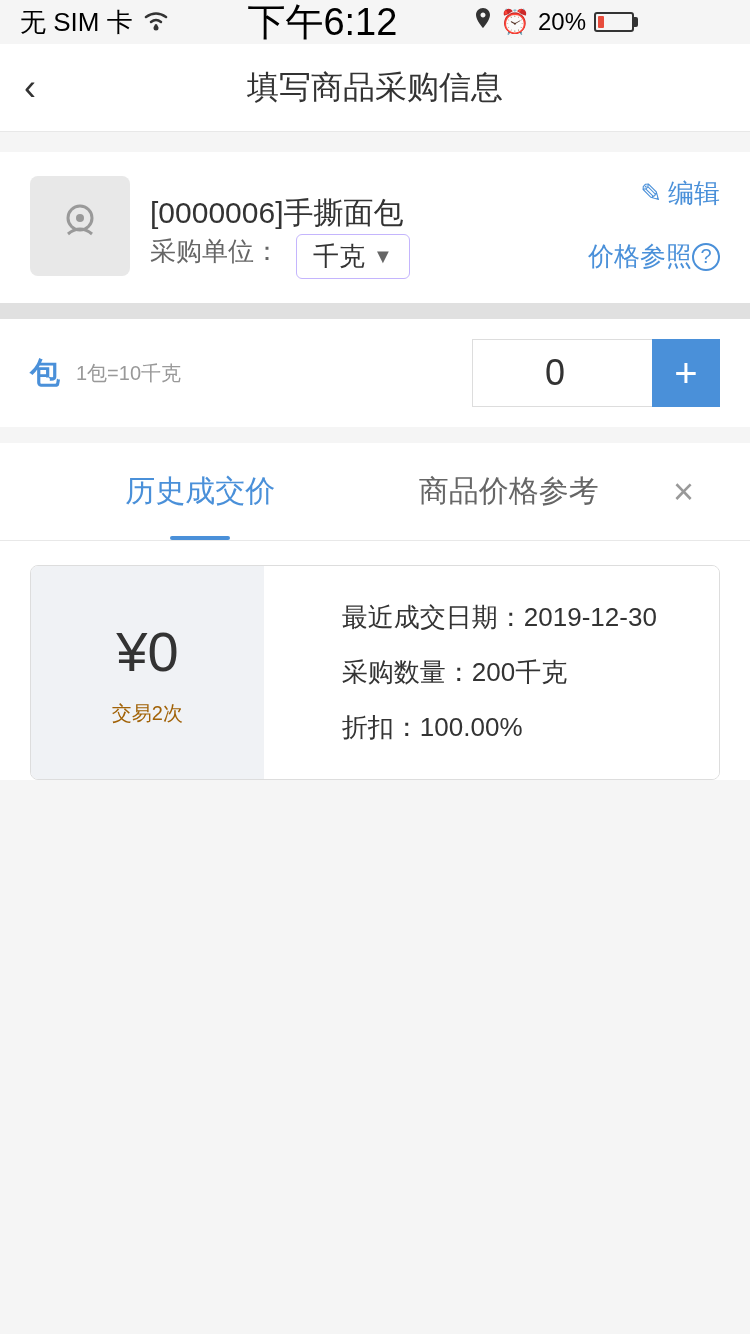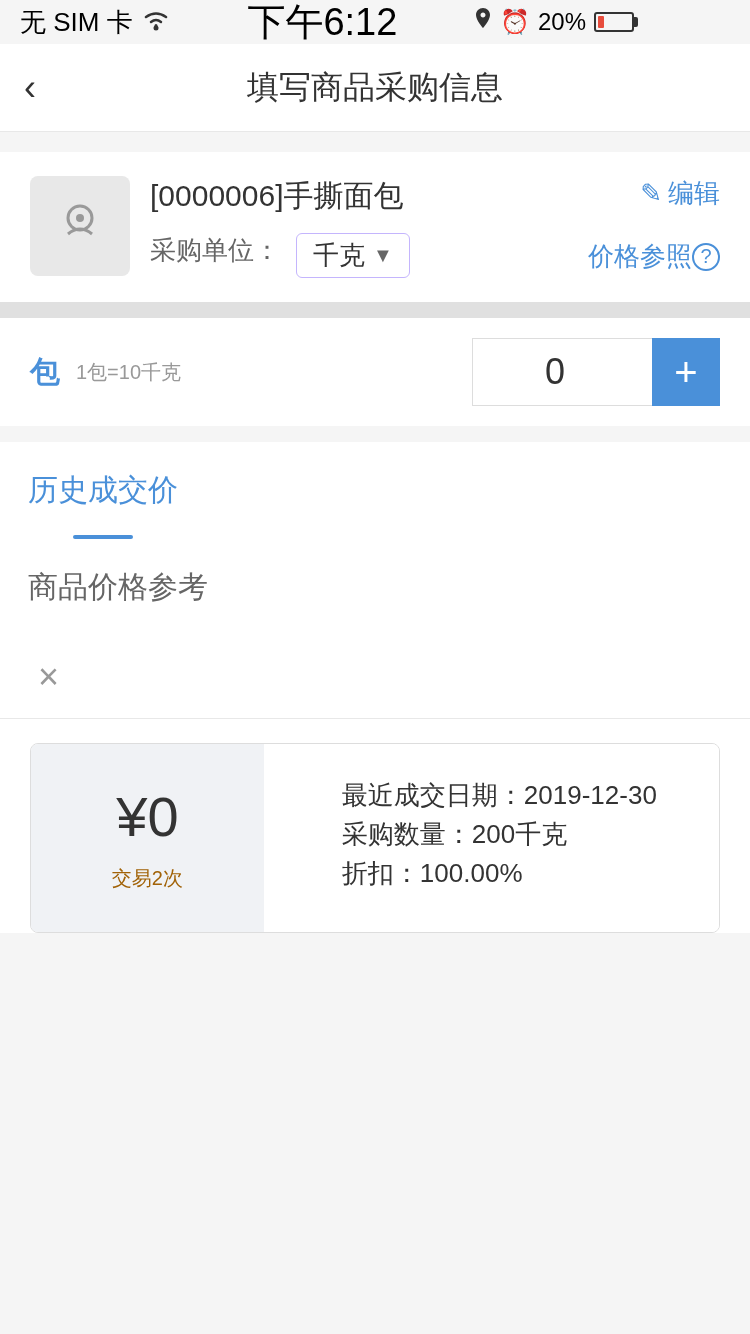"[0000006]手撕面包" .product-info { gap: 16px -> none; margin-top: none -> 17px }
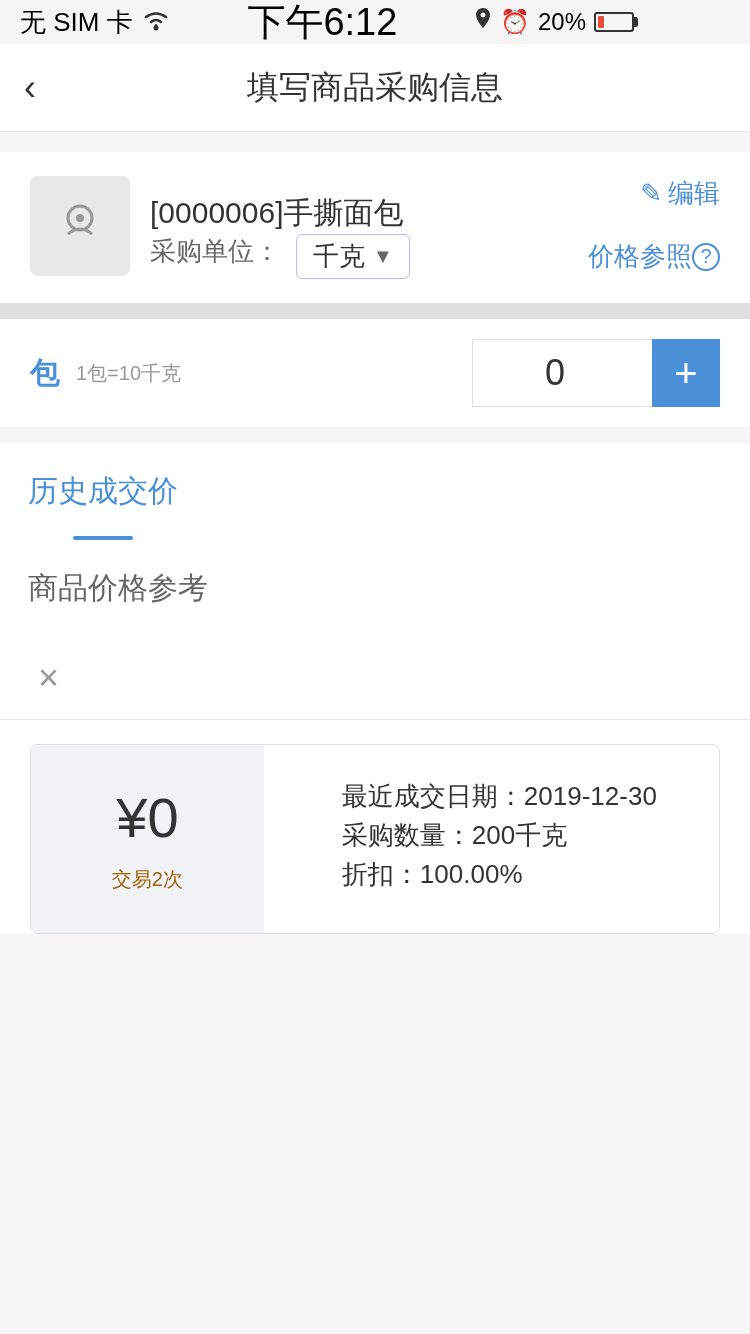"历史成交价" .tabs-header { align-items: flex-start -> center; flex-direction: column -> none; padding: 0 28px -> 0 46px }
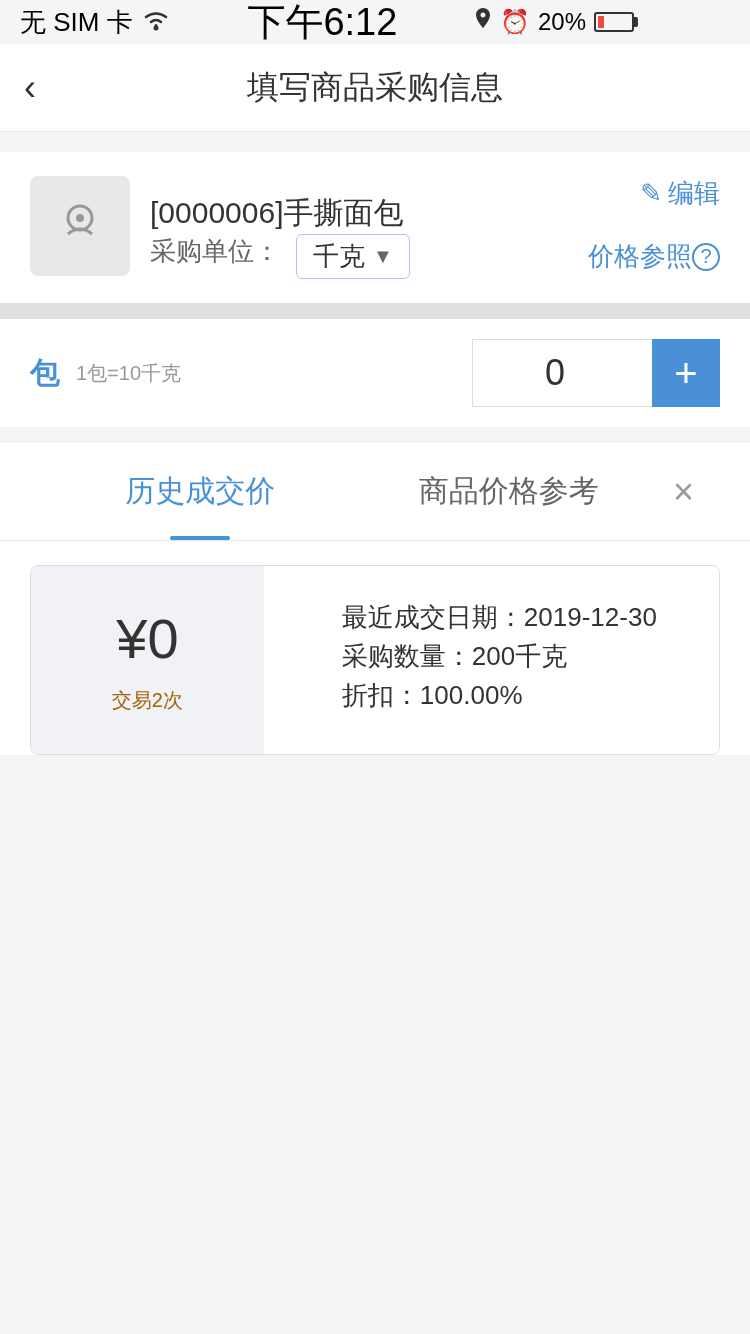"最近成交日期：2019-12-30" .price-card-right { gap: none -> 16px }
